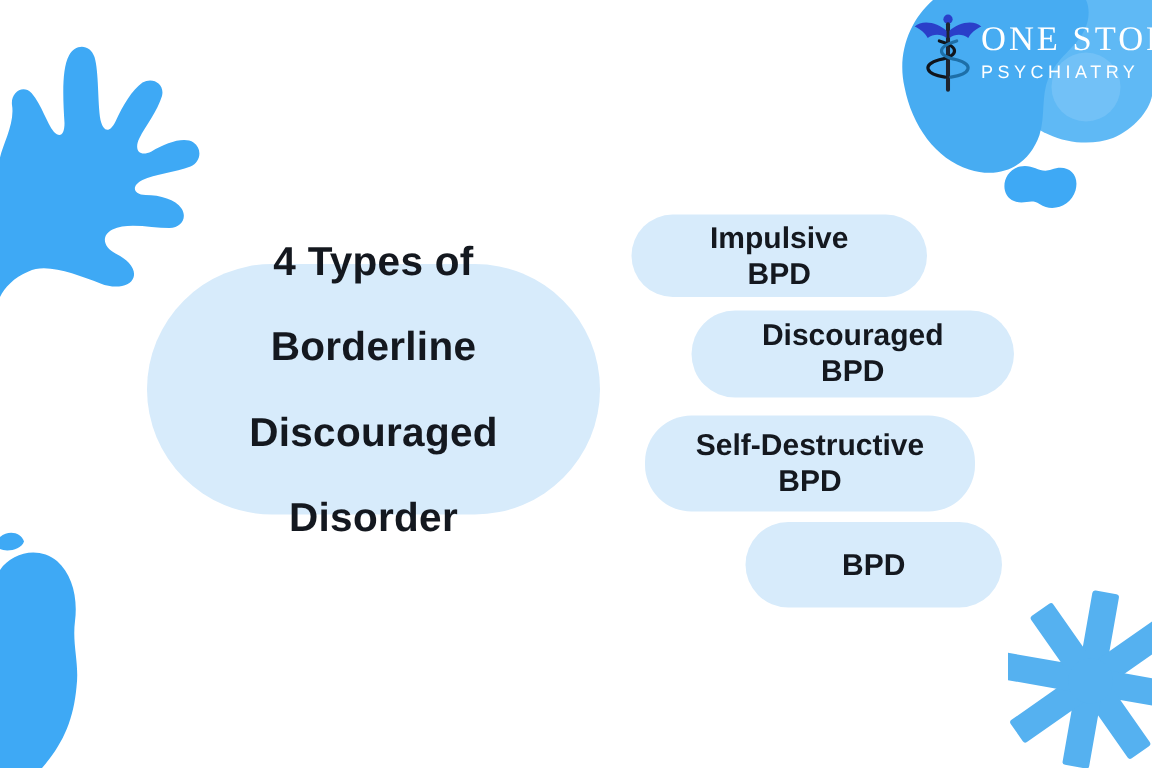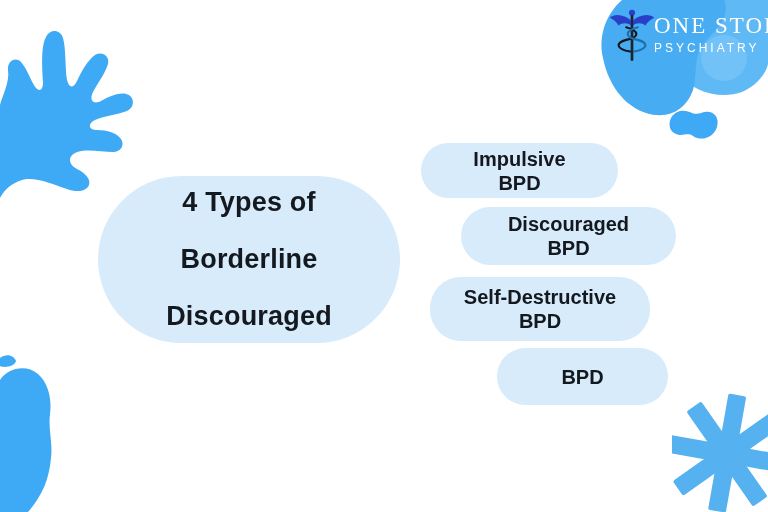"Disorder" div.title-line { html: none -> <div>Disorder</div> }
